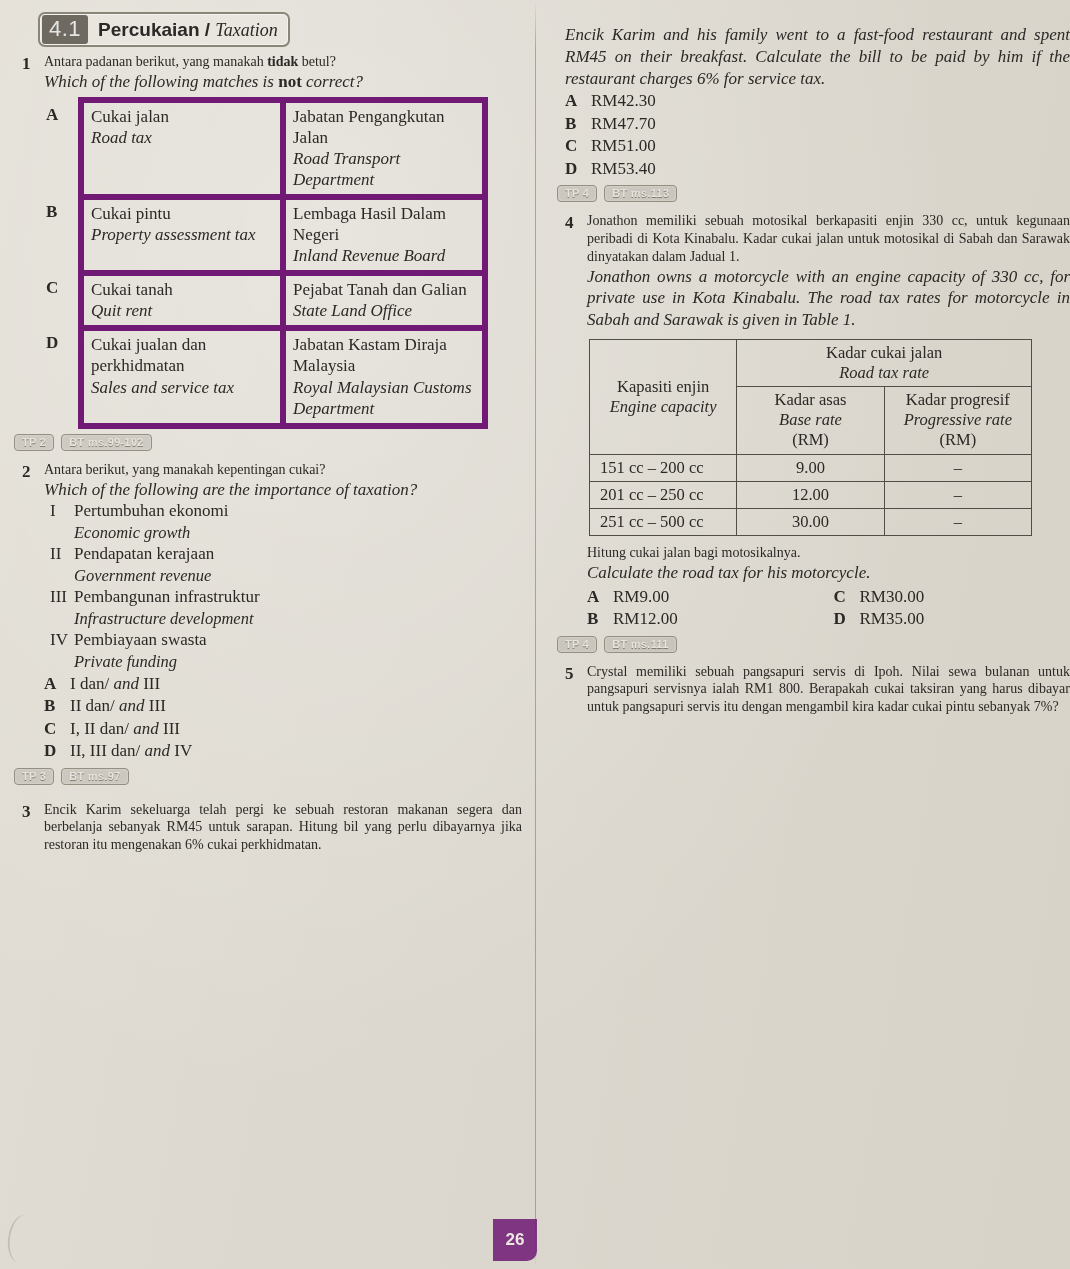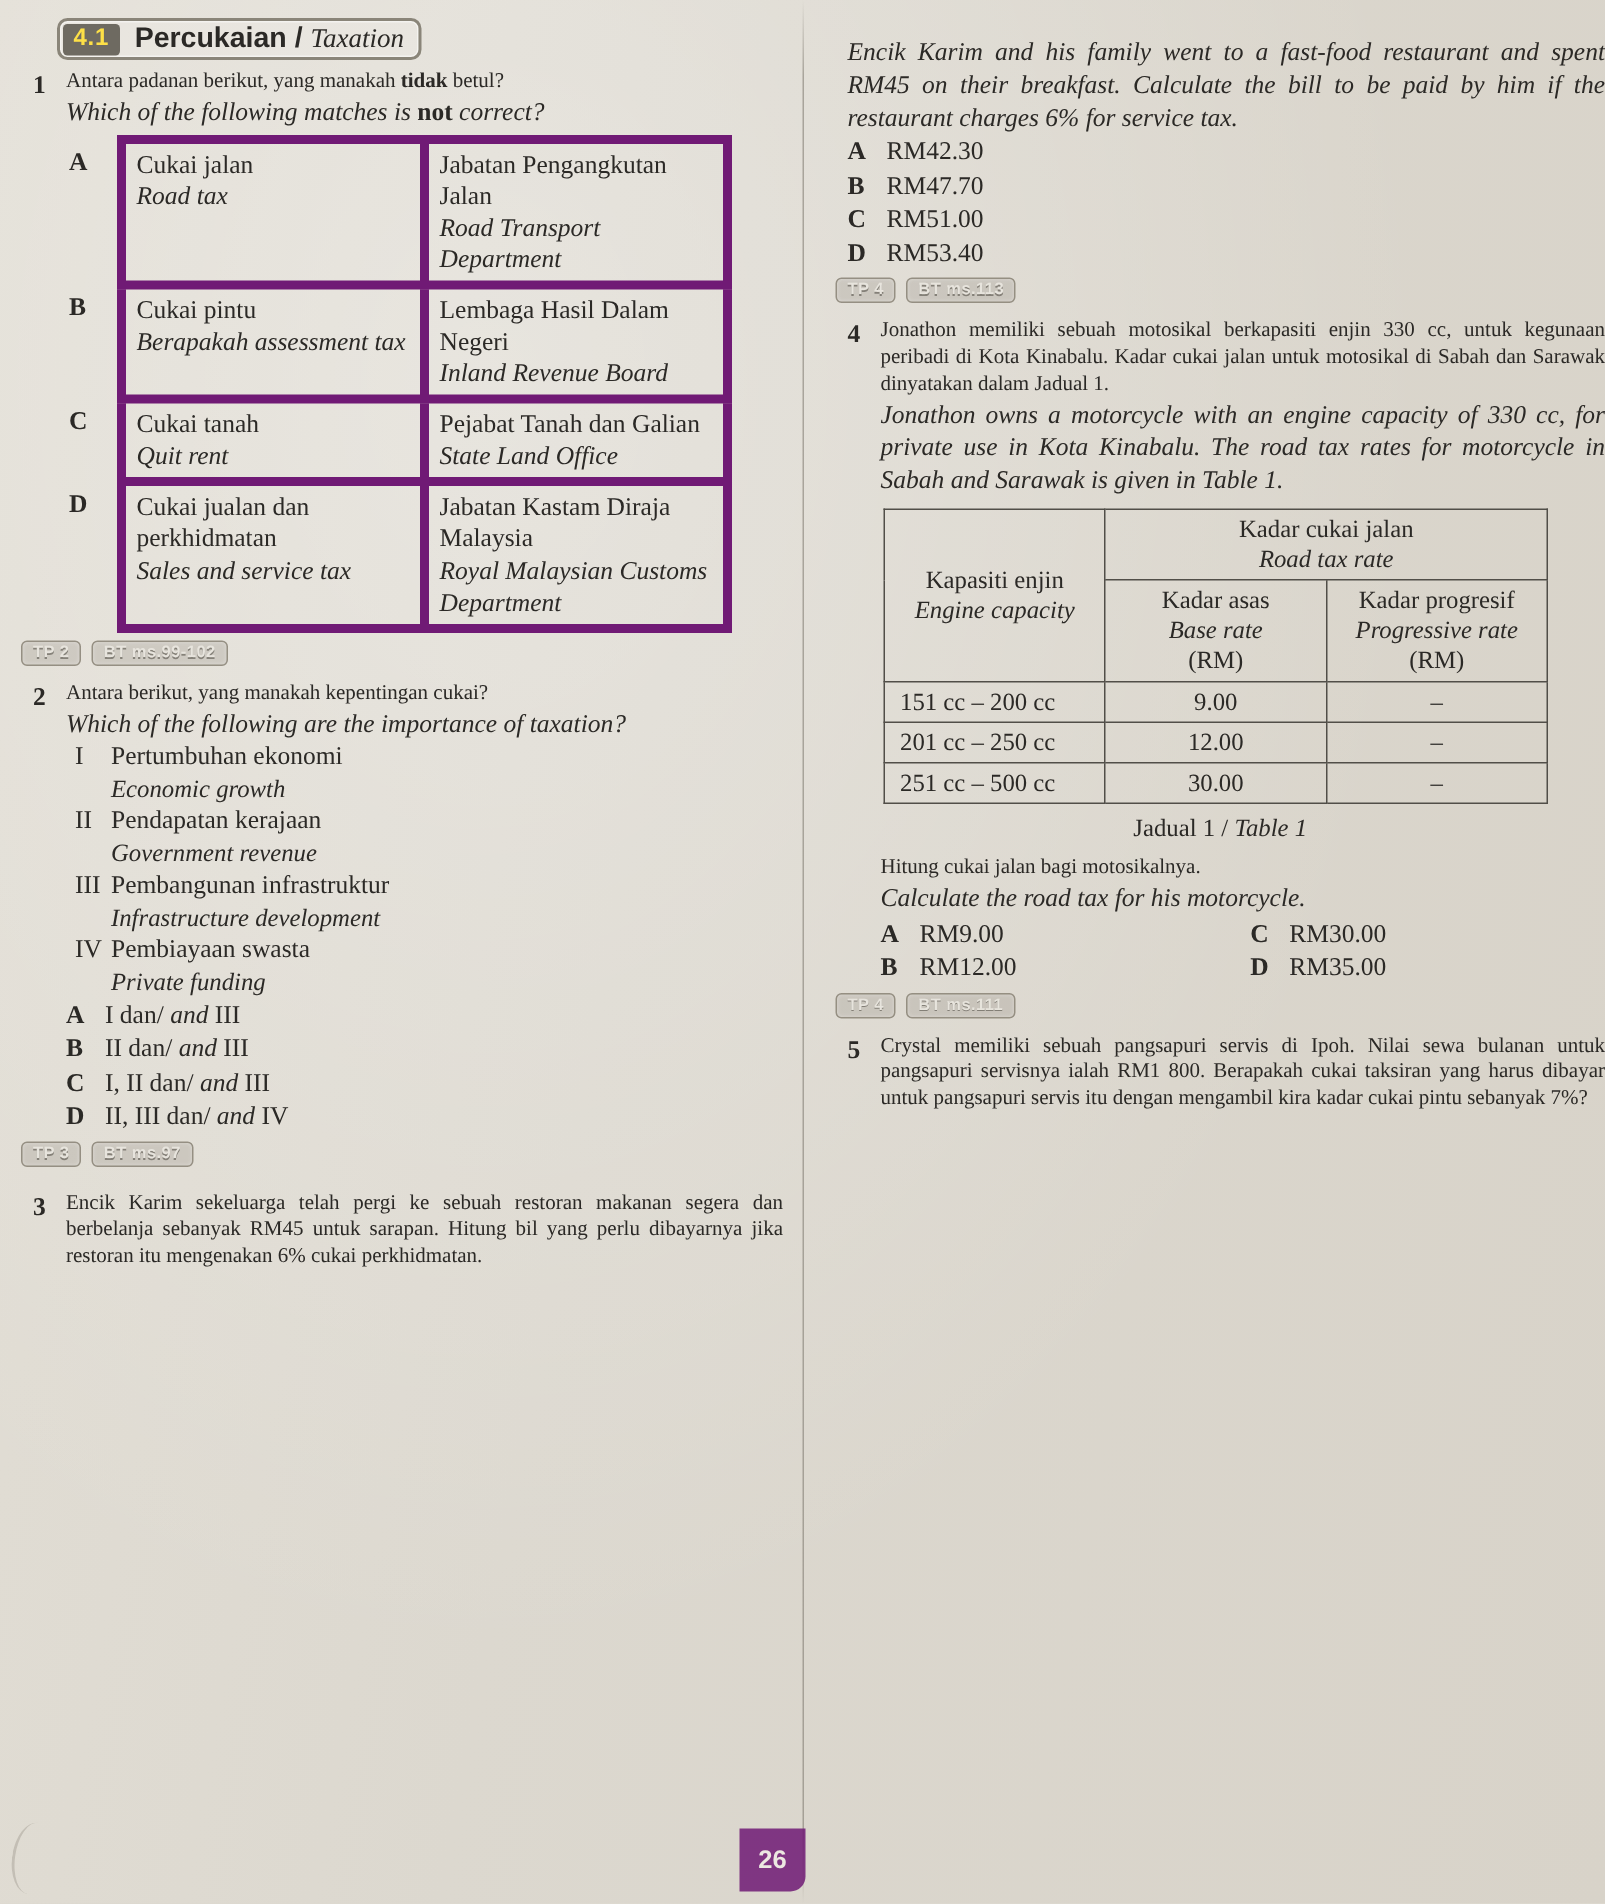"4.1" .sec-num { color: #fde047 -> #e5e5e5; font-size: 16px -> 22px; font-weight: bold -> normal }
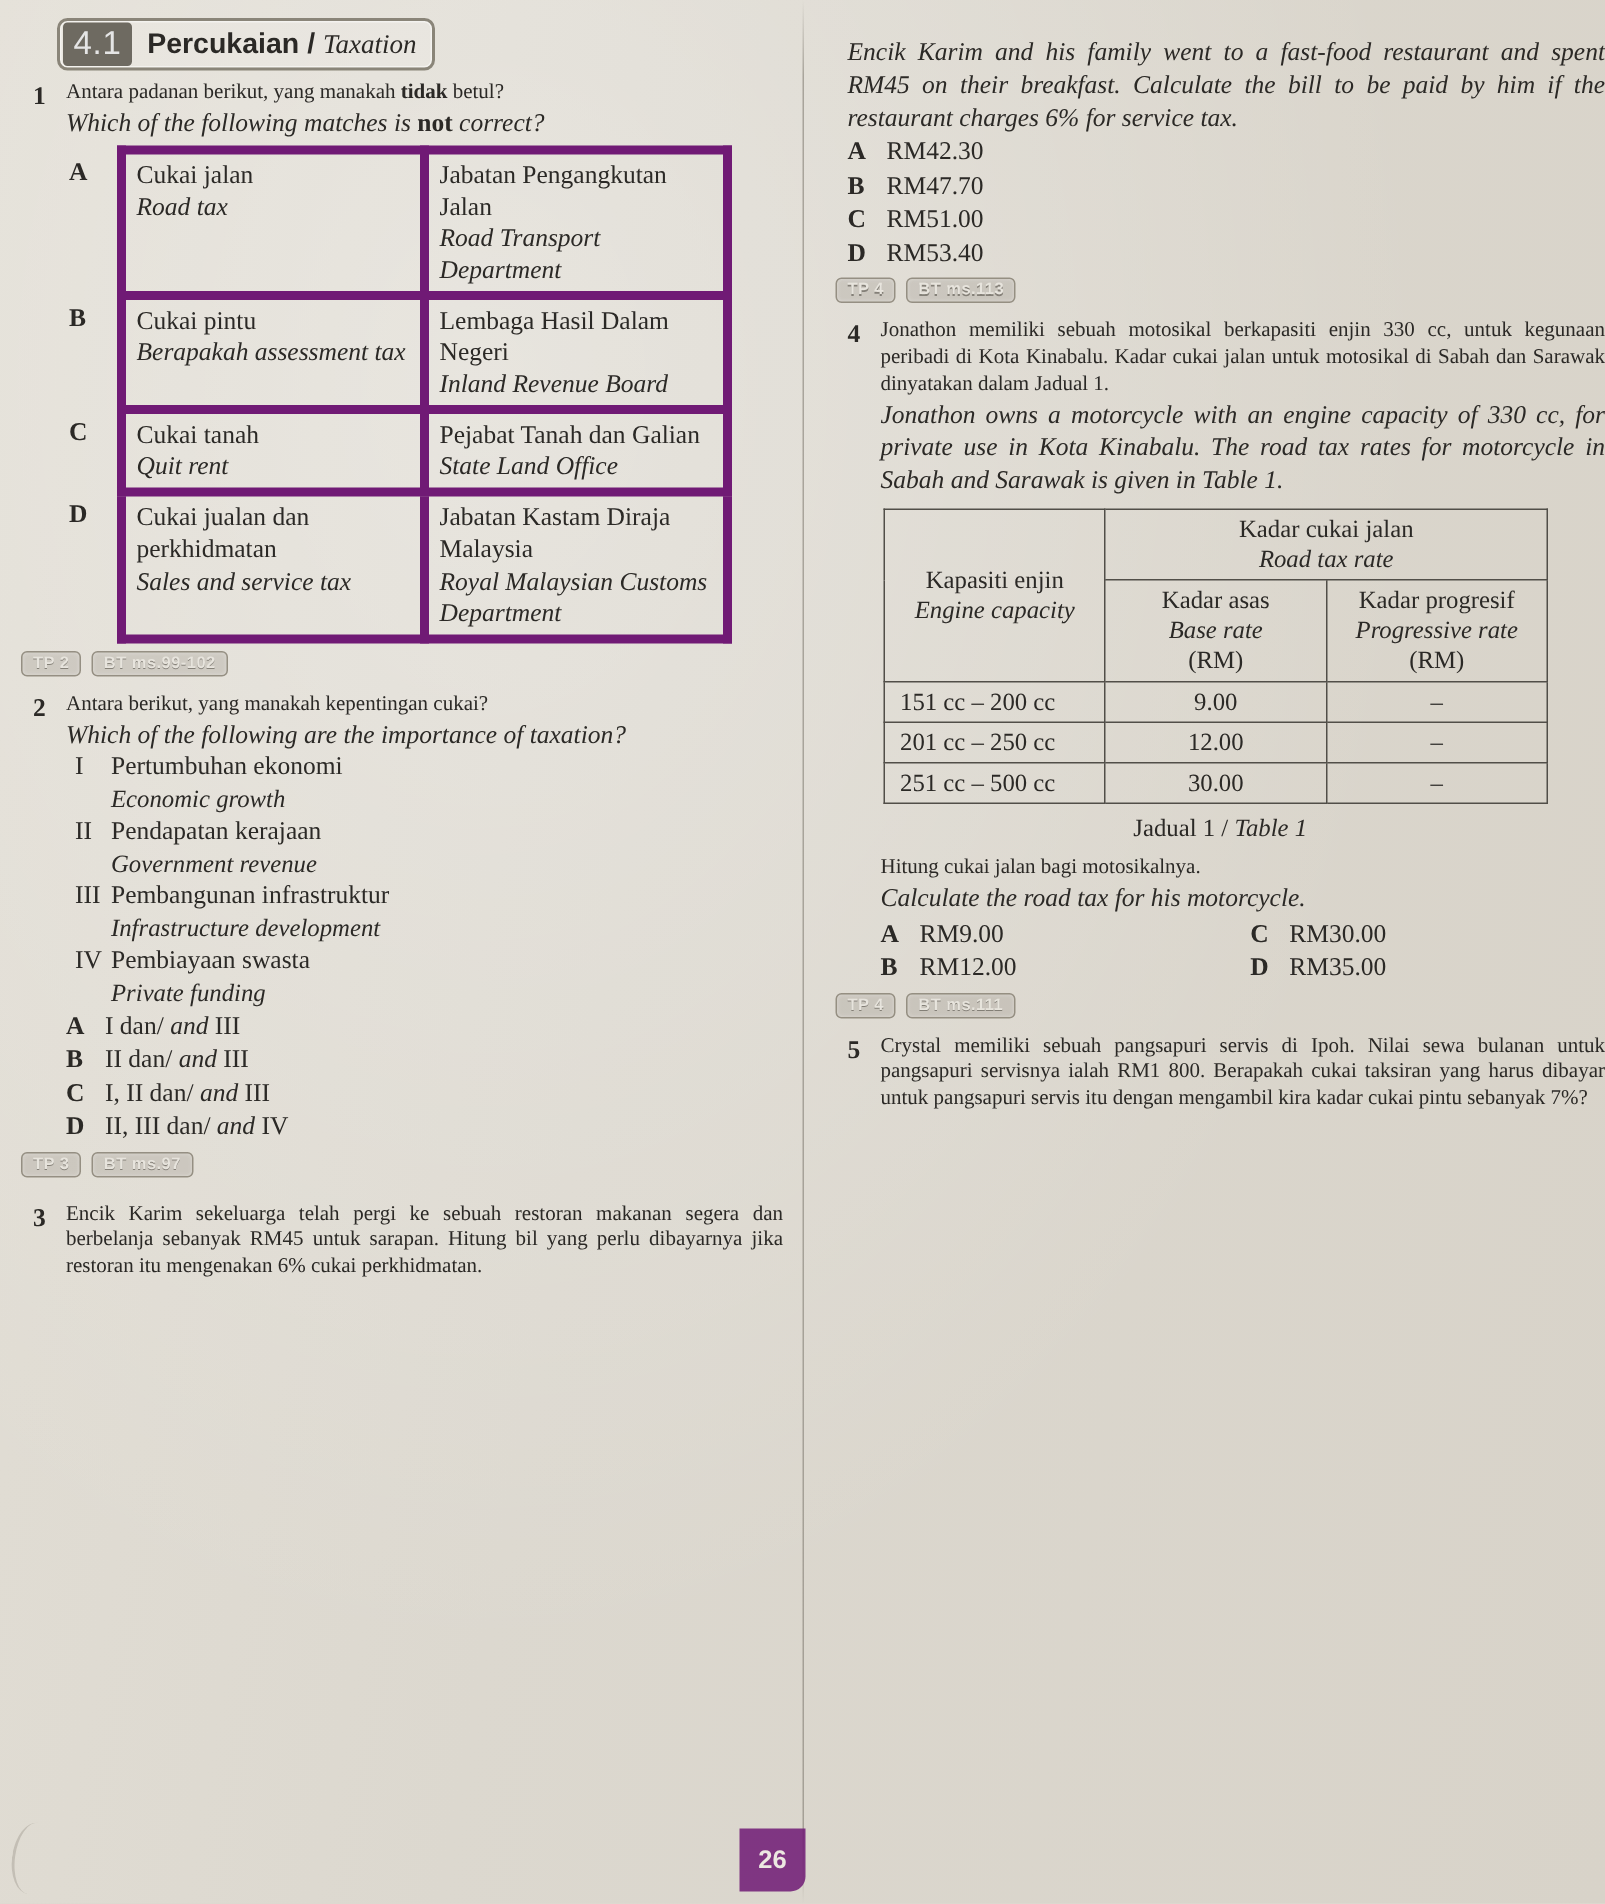"Berapakah assessment tax" span.ten { text: Berapakah -> Property }
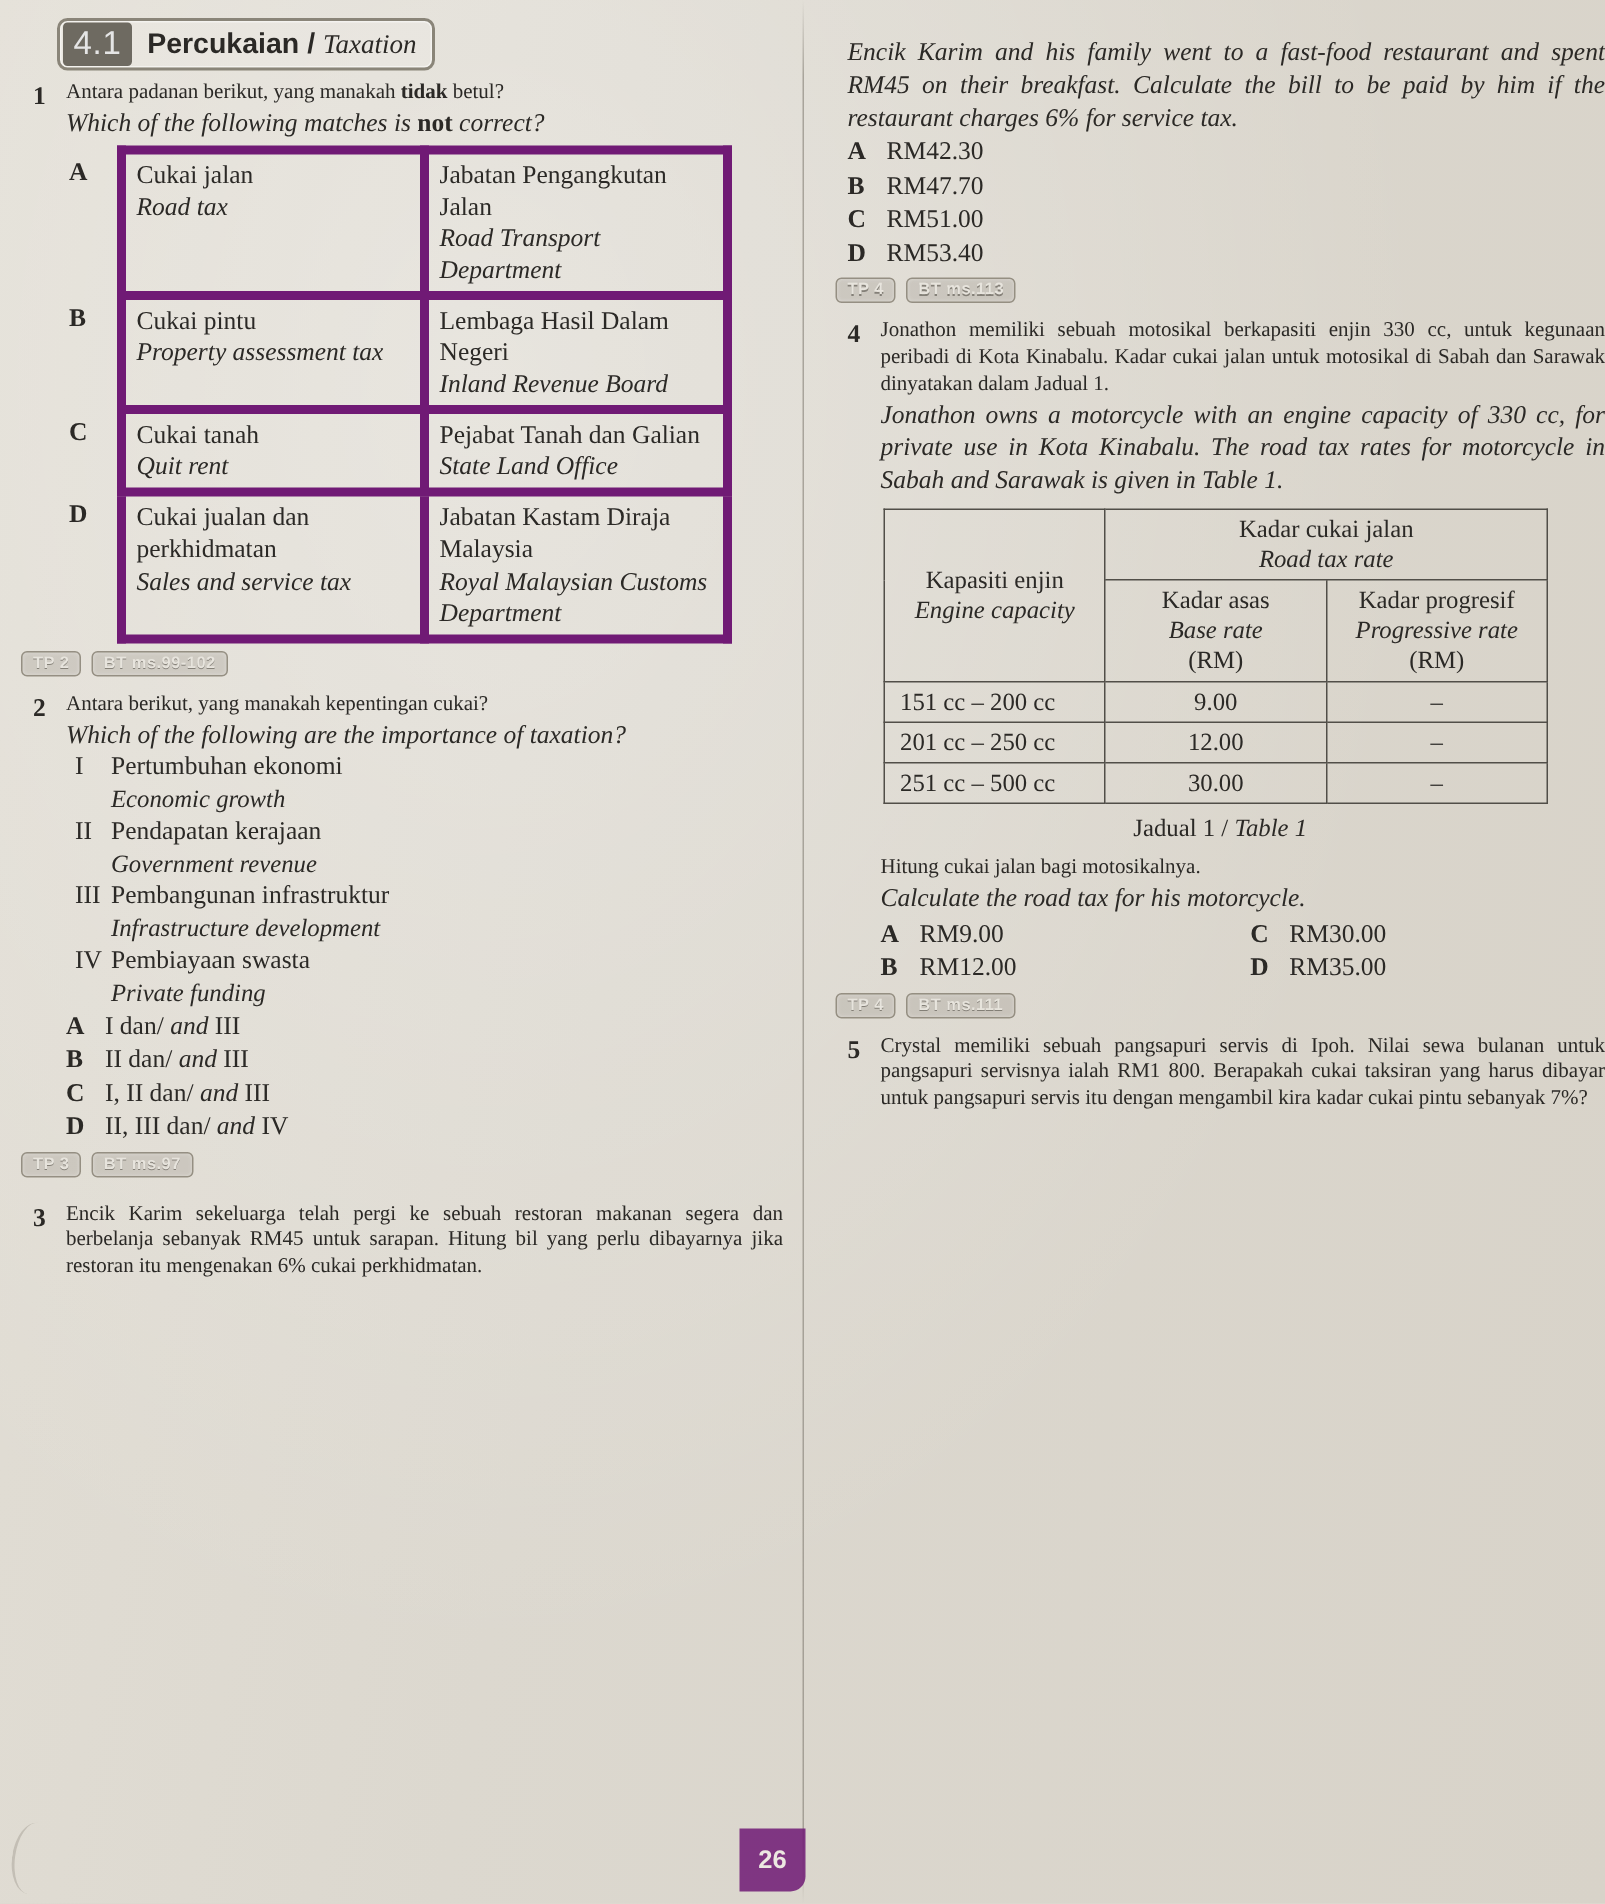"Jadual 1 / Table 1" div.table-caption { html: <div><span>Jadual 1 / </span><i>Table 1</i></div> -> none }
